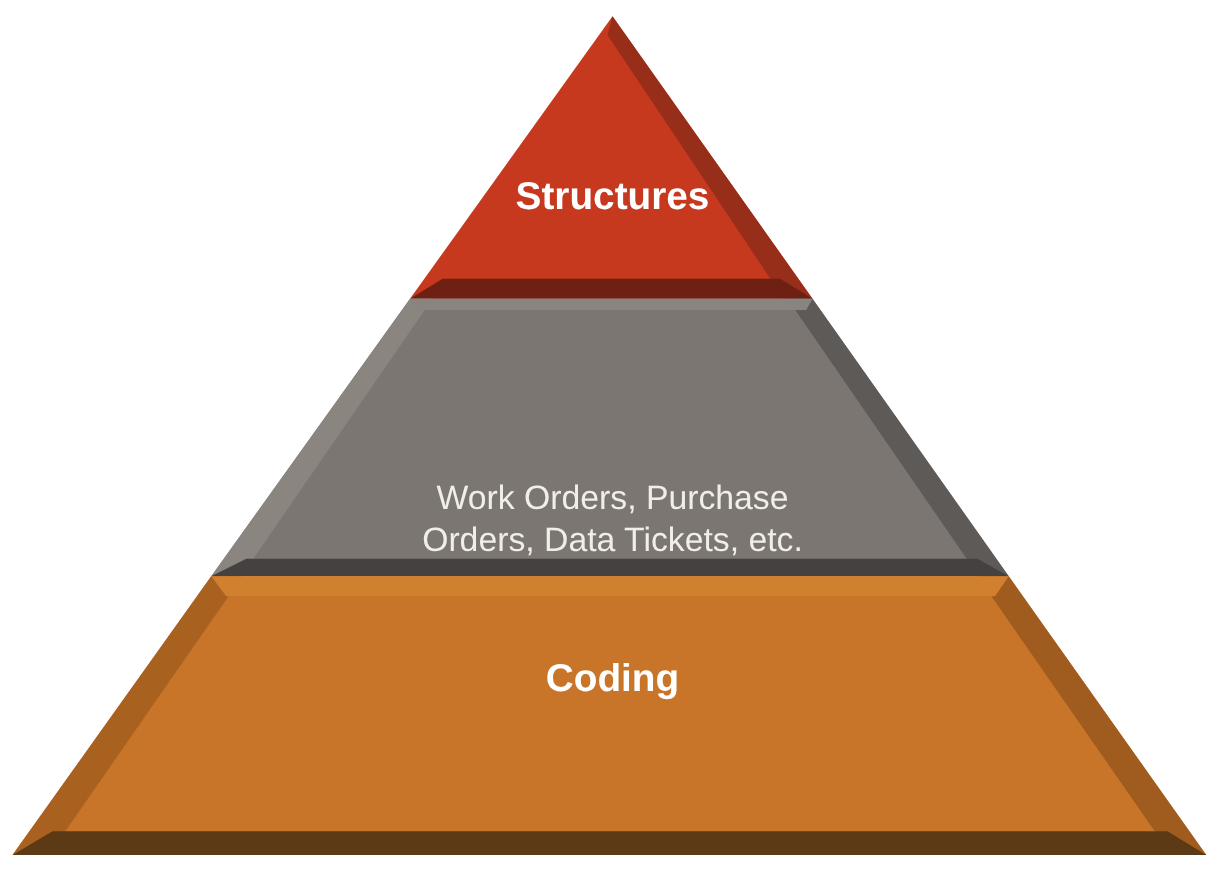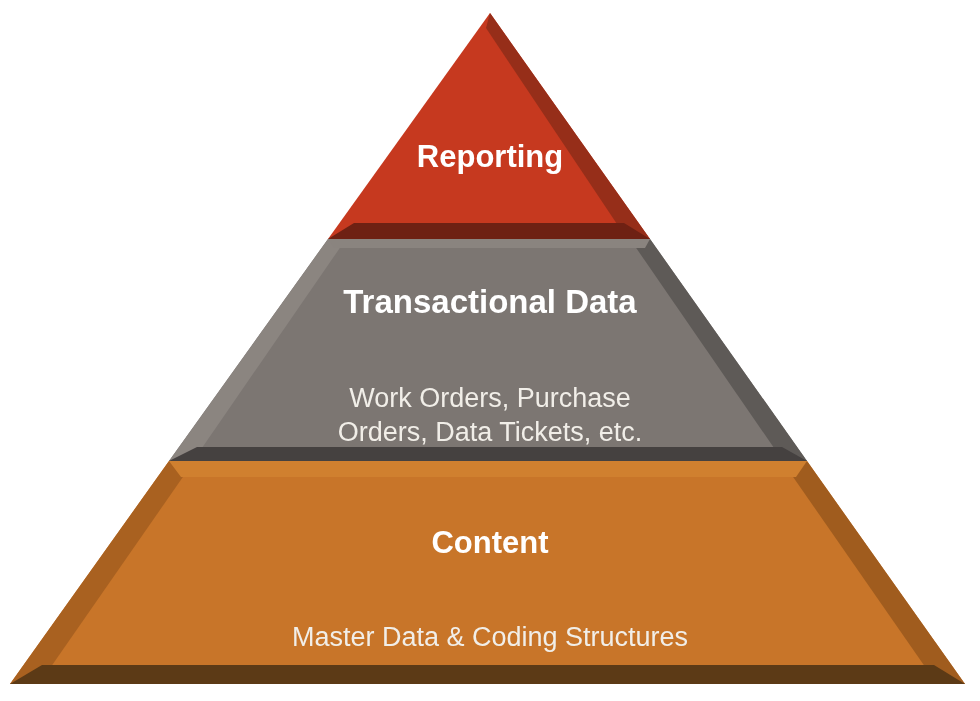"Reporting" div.tier-text { text: Reporting -> Structures }
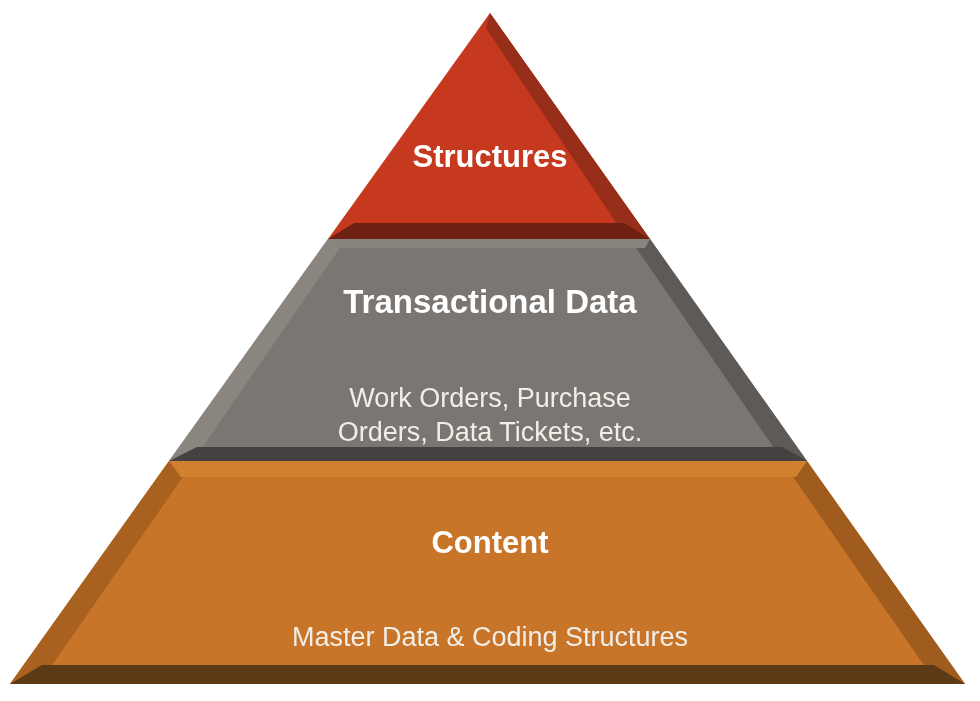"Transactional Data" div.tier-text { html: <div>Transactional Data</div> -> none }
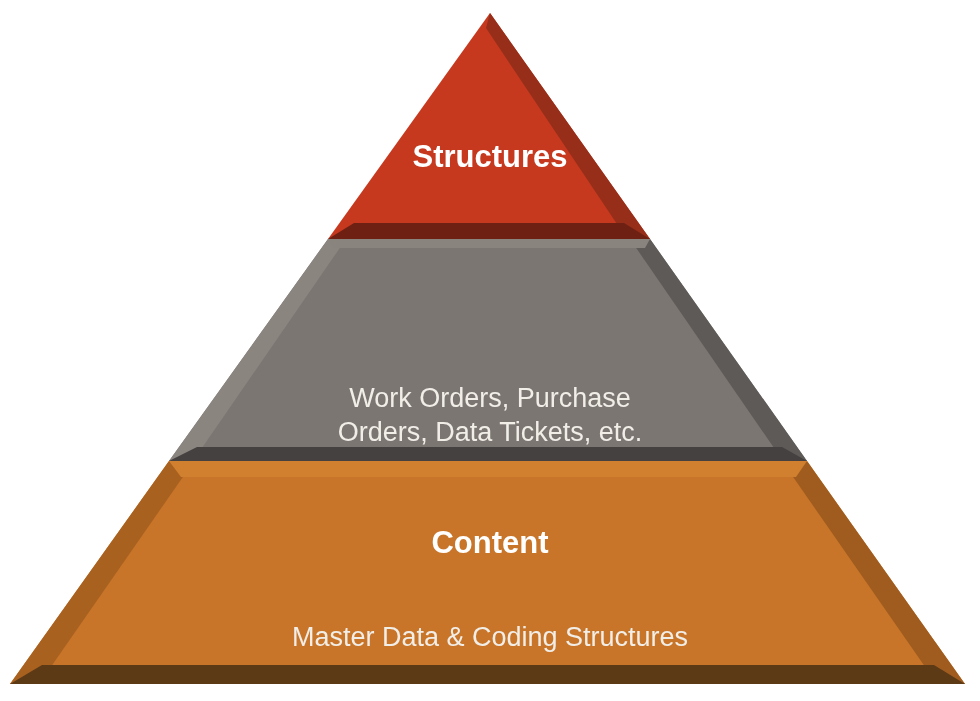"Content" div.tier-text { text: Content -> Coding }
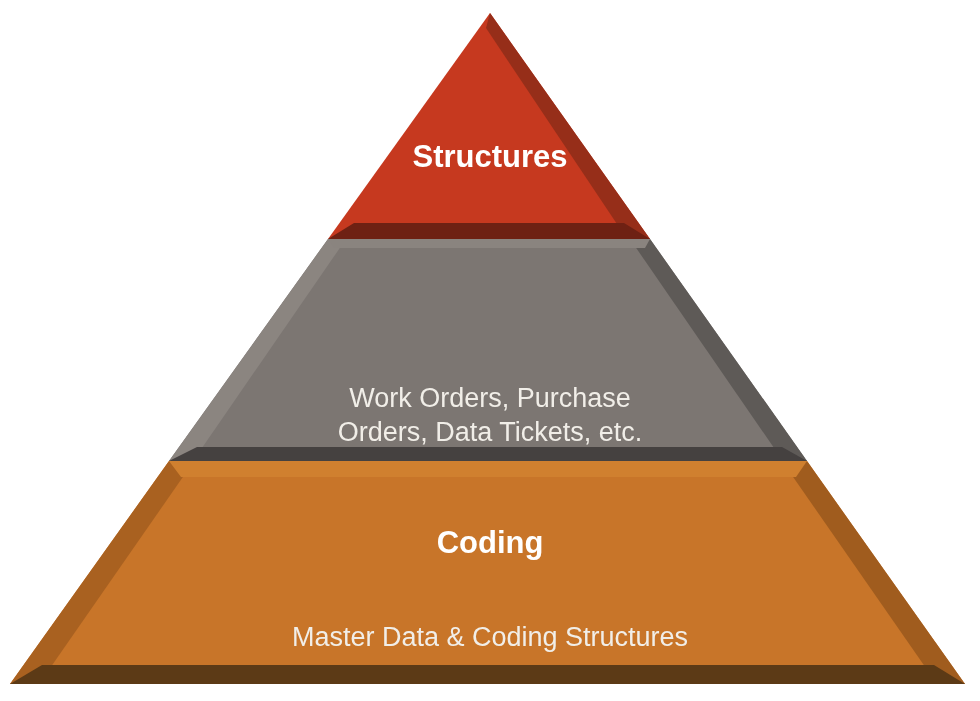"Master Data & Coding Structures" div.tier-text { html: <div>Master Data &amp; Coding Structures</div> -> none }
